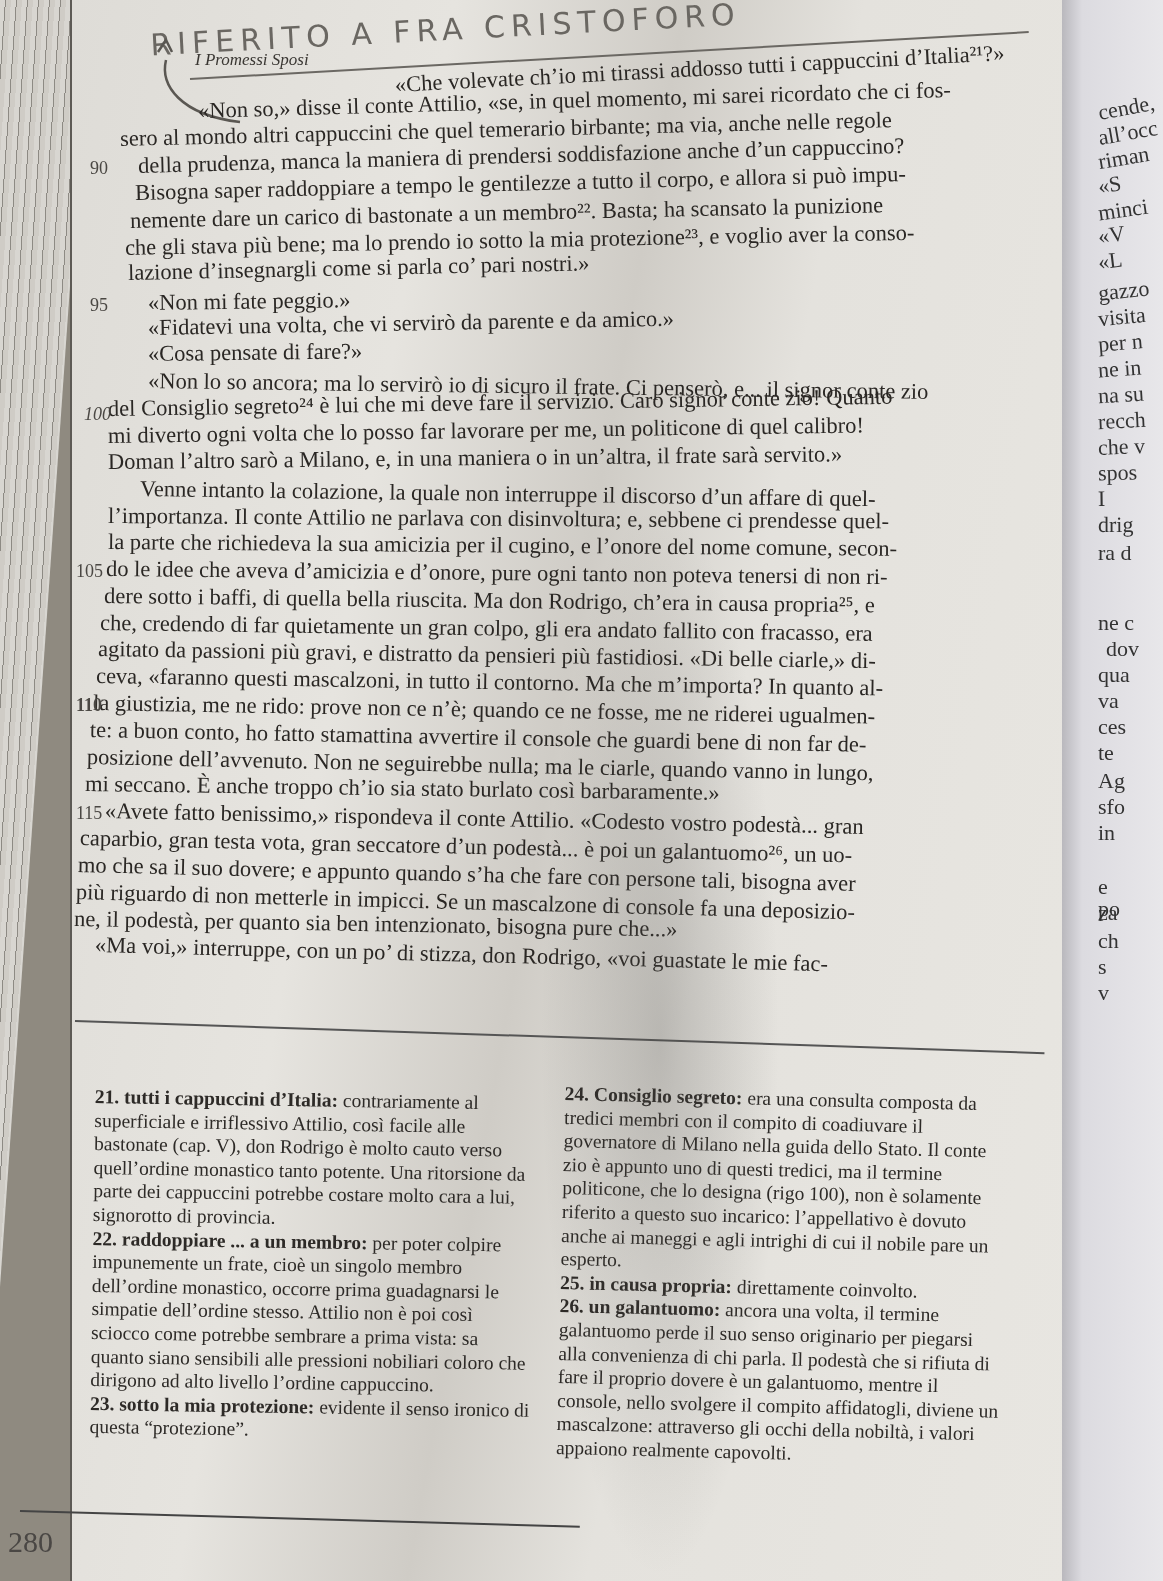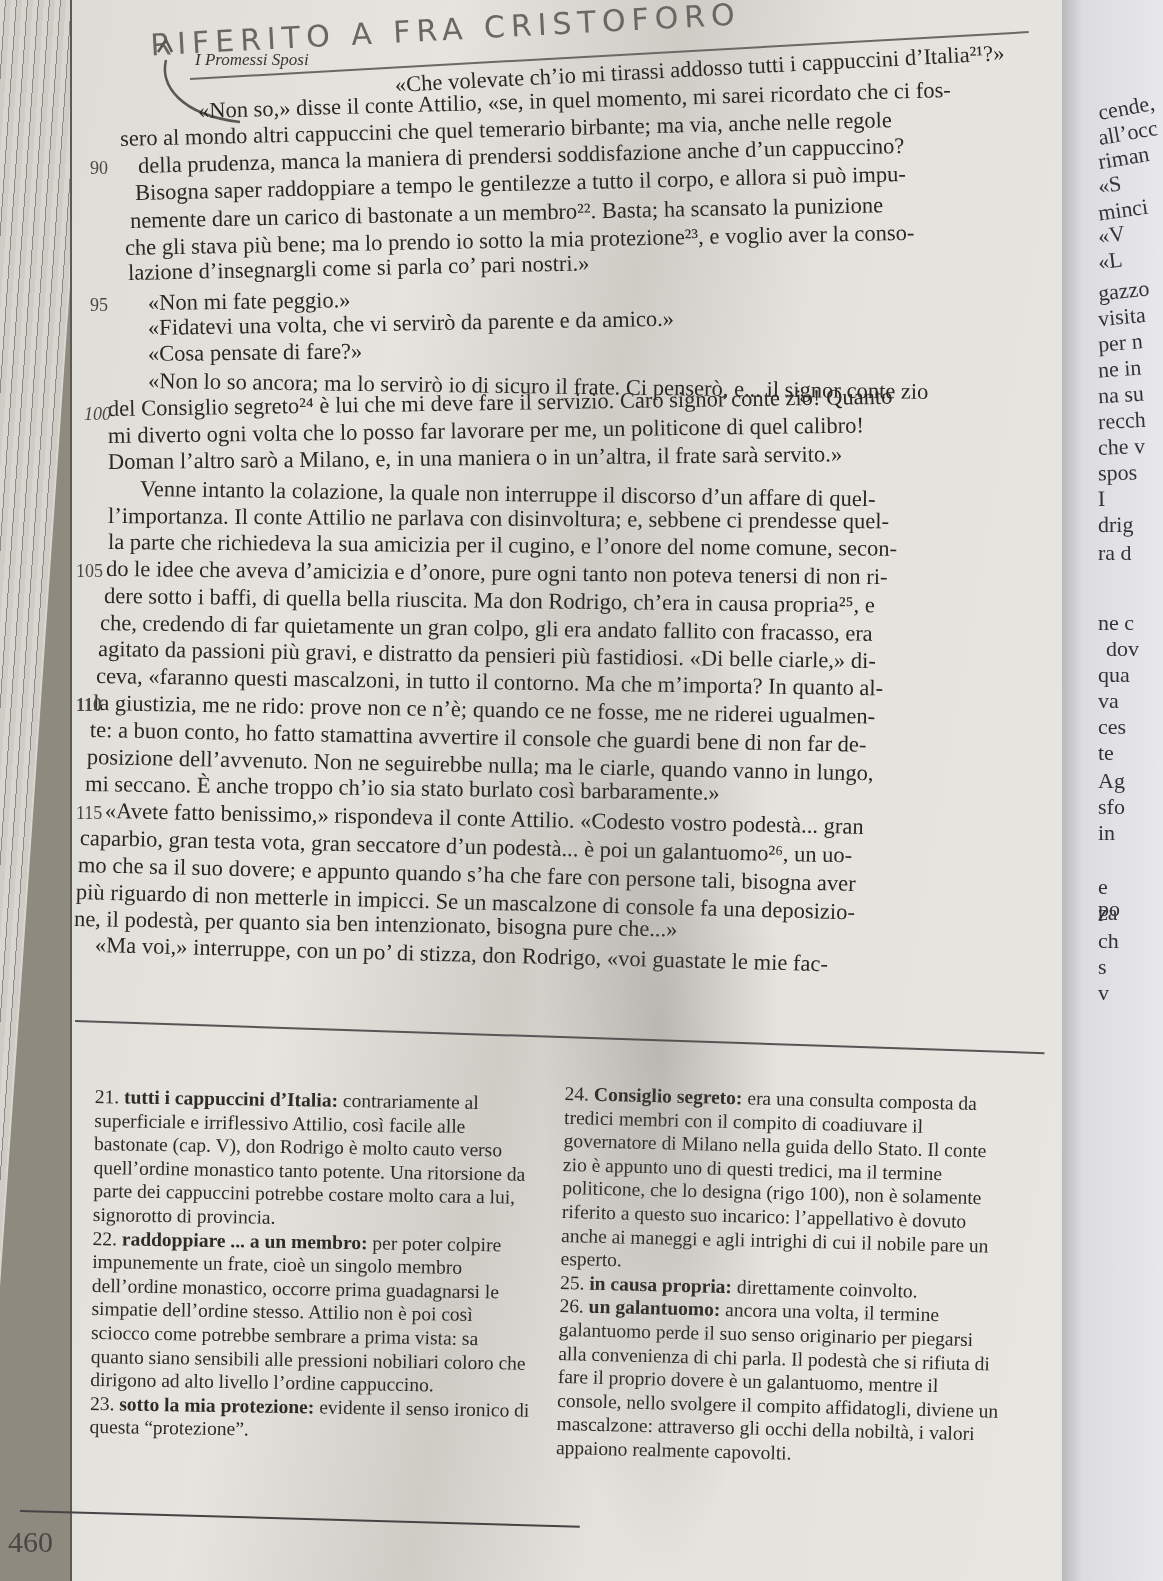"21." .note-num { font-weight: normal -> bold }
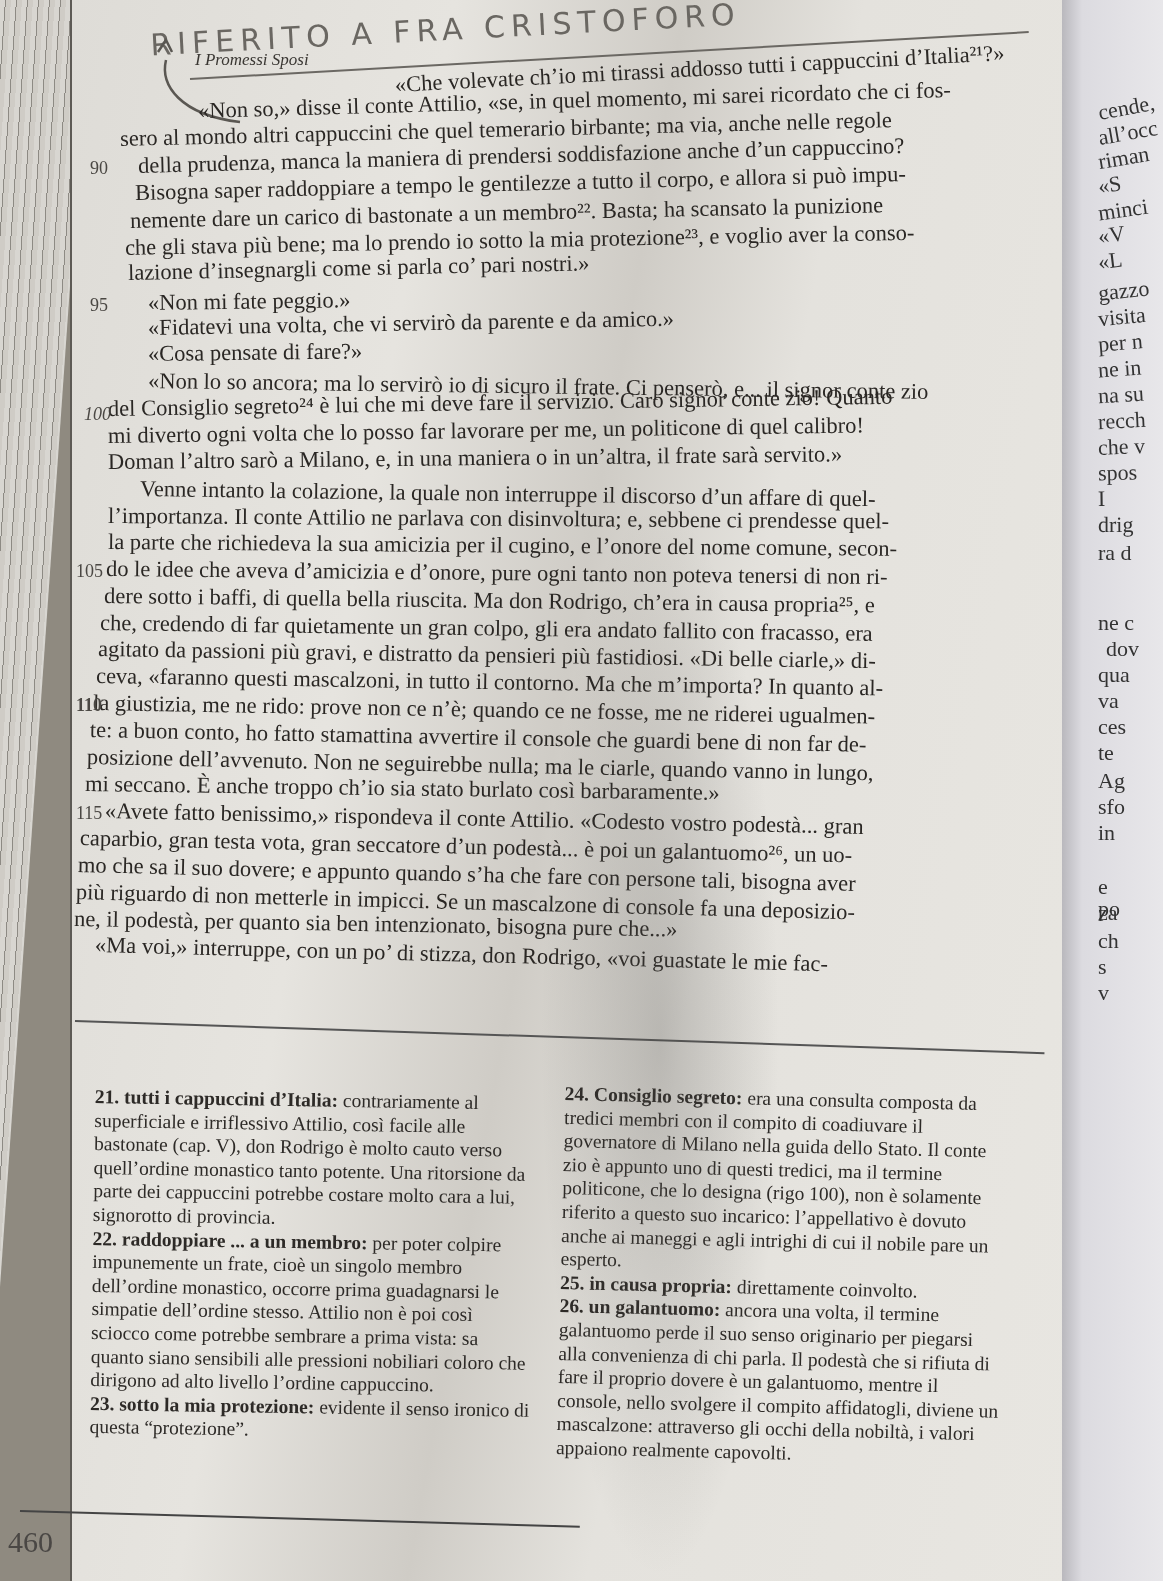"460" div.page-number { text: 460 -> 280 }
